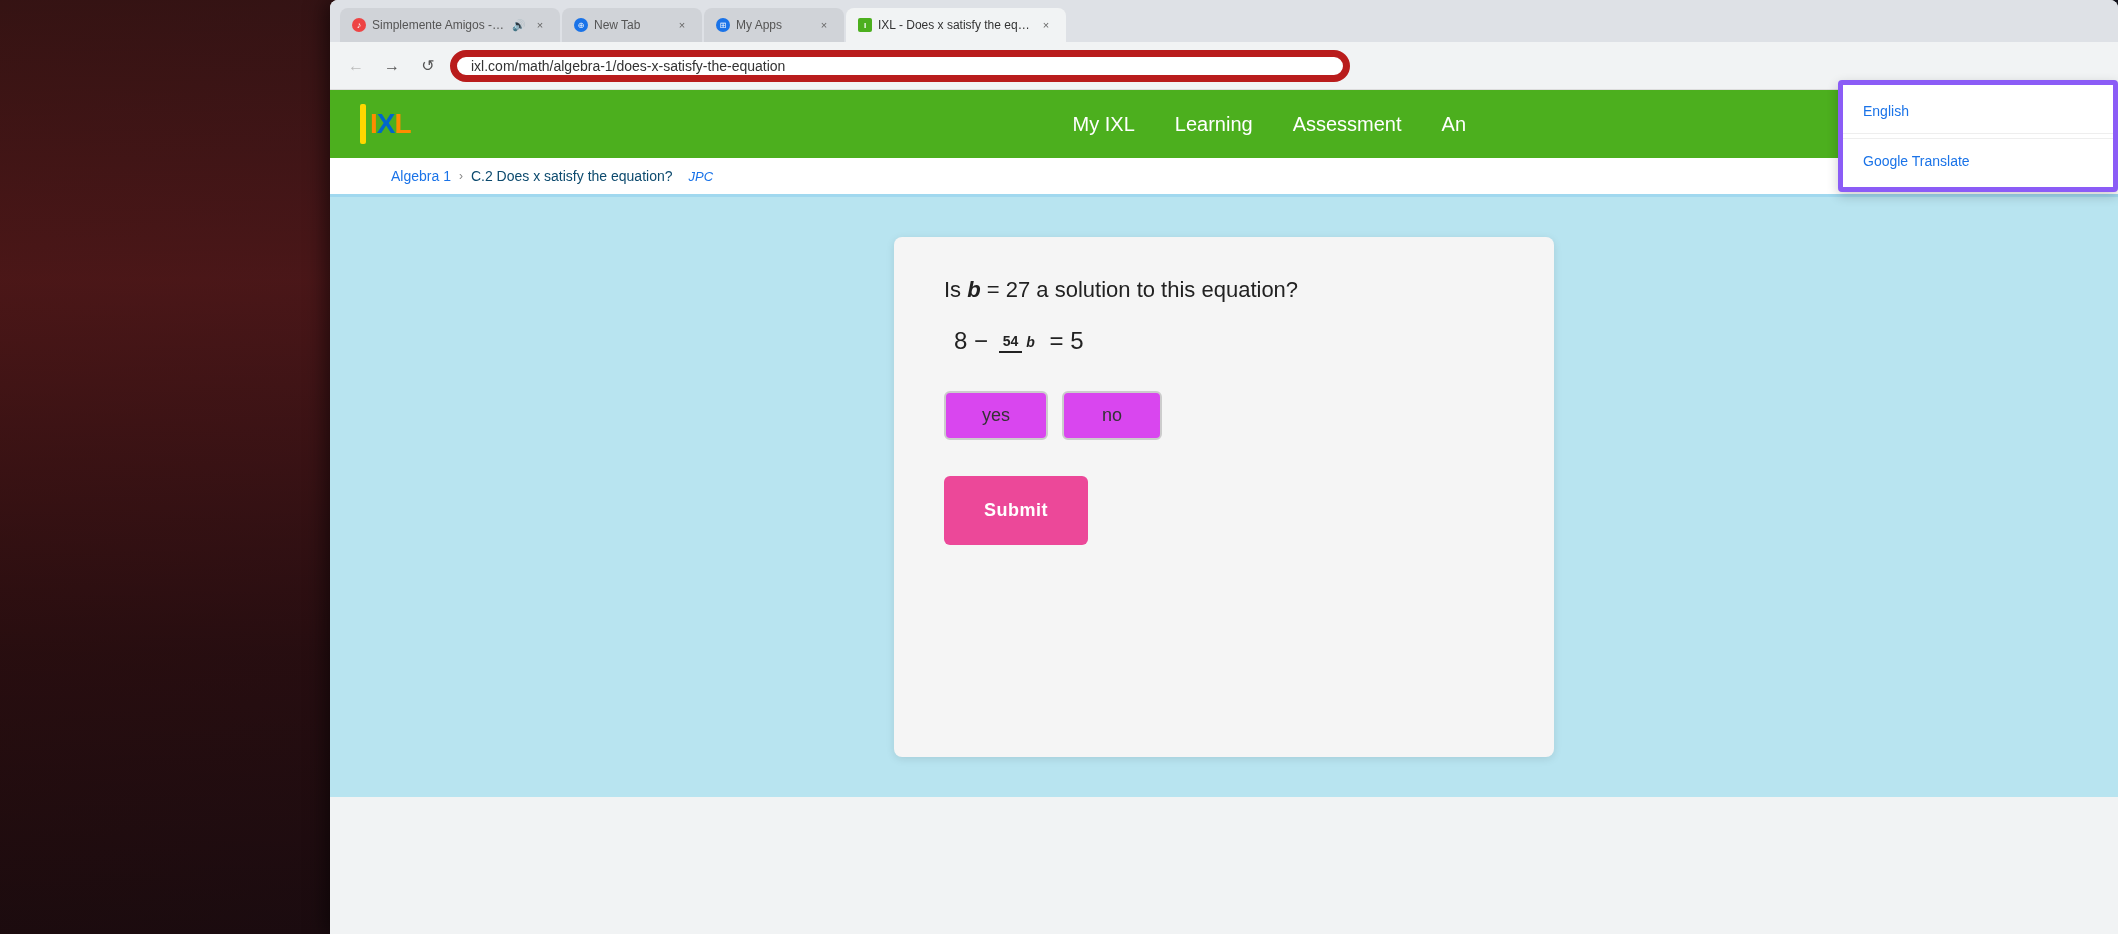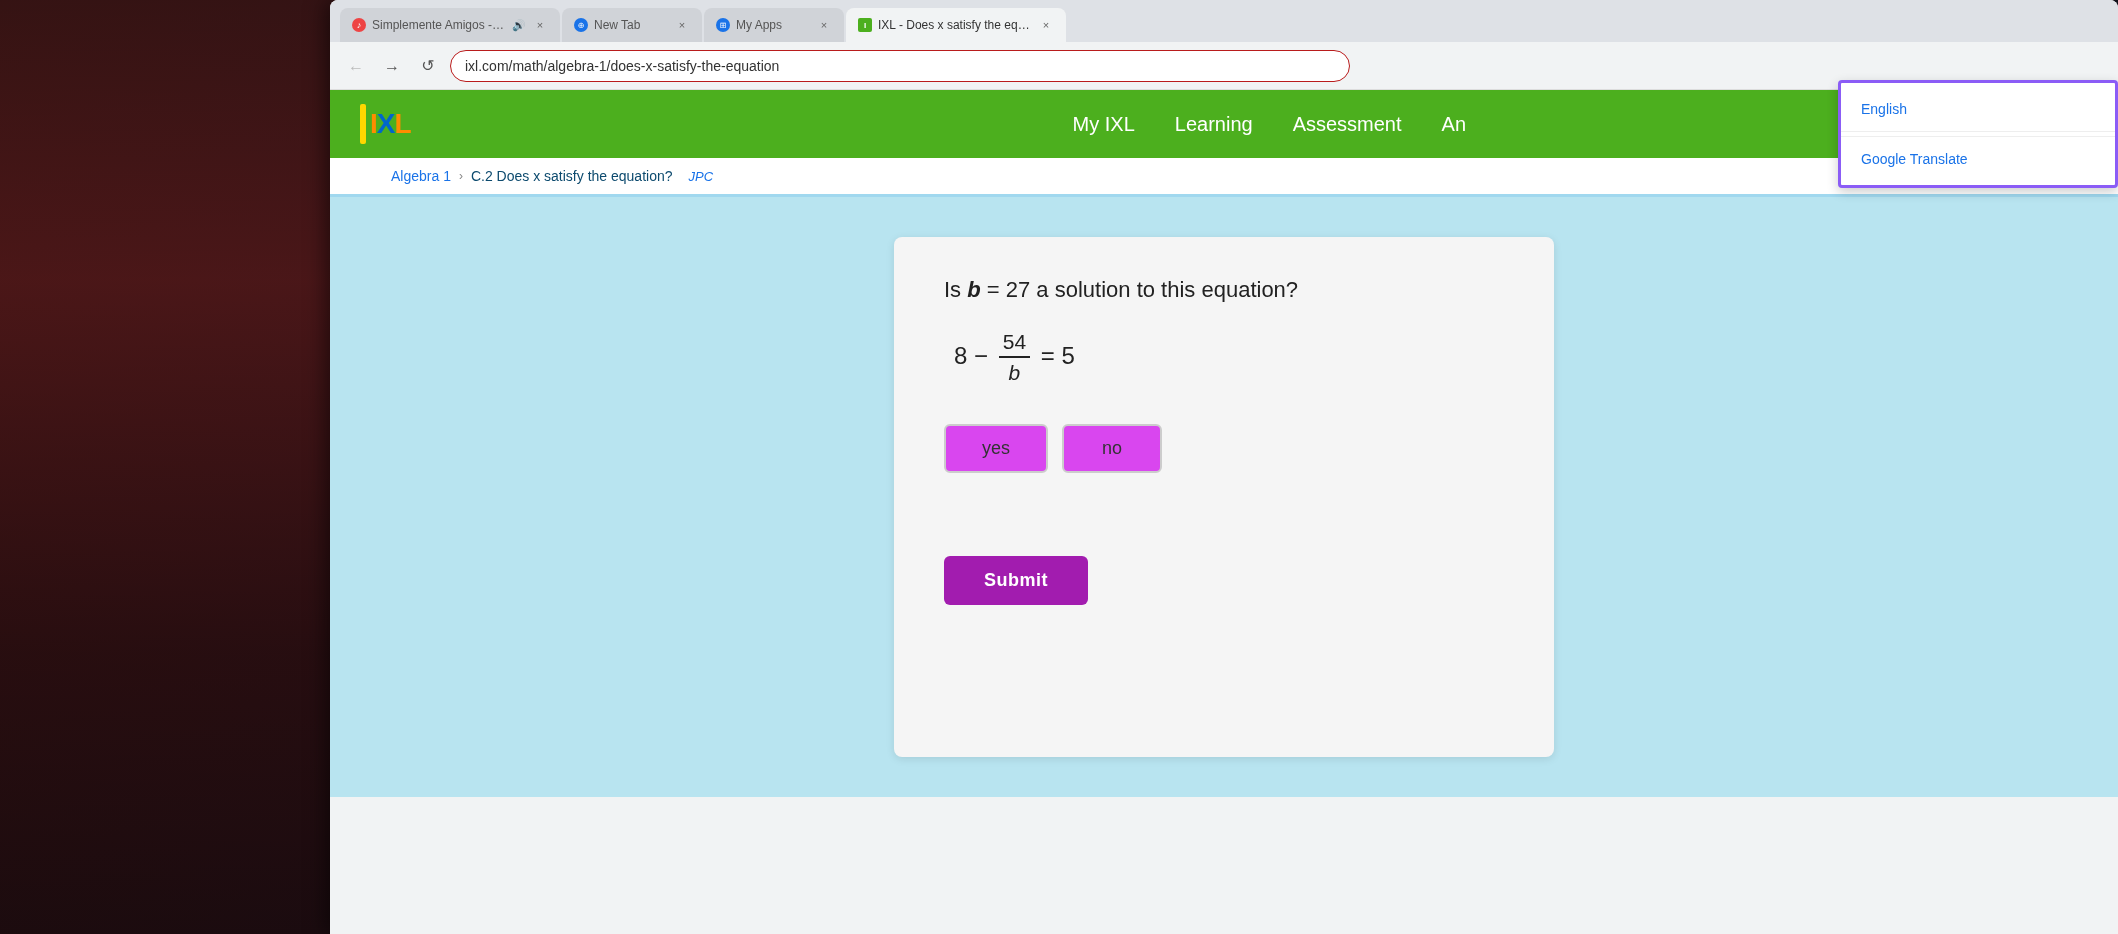"ixl.com/math/algebra-1/does-x-satisfy-th" .address-input { border: 1px solid #b91c1c -> 7px solid #b91c1c }
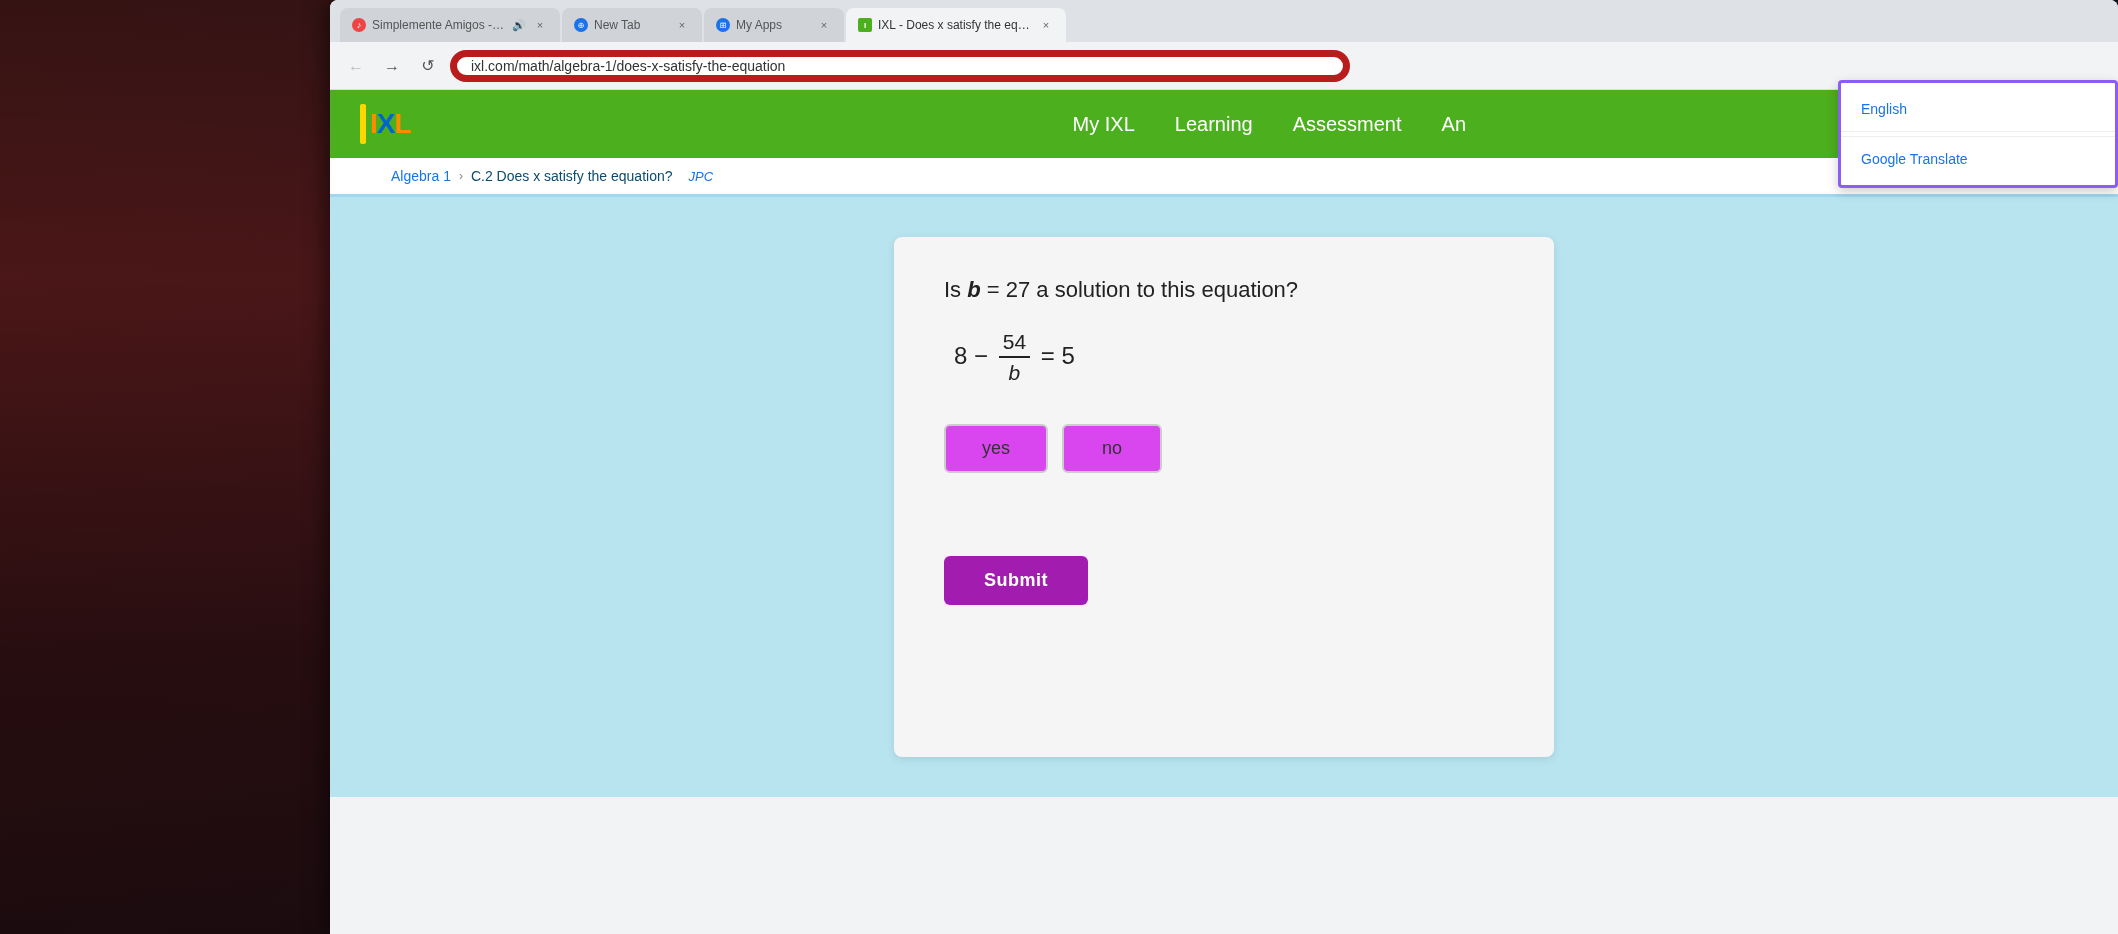"English" .context-menu { border: 3px solid #8b5cf6 -> 5px solid #8b5cf6 }
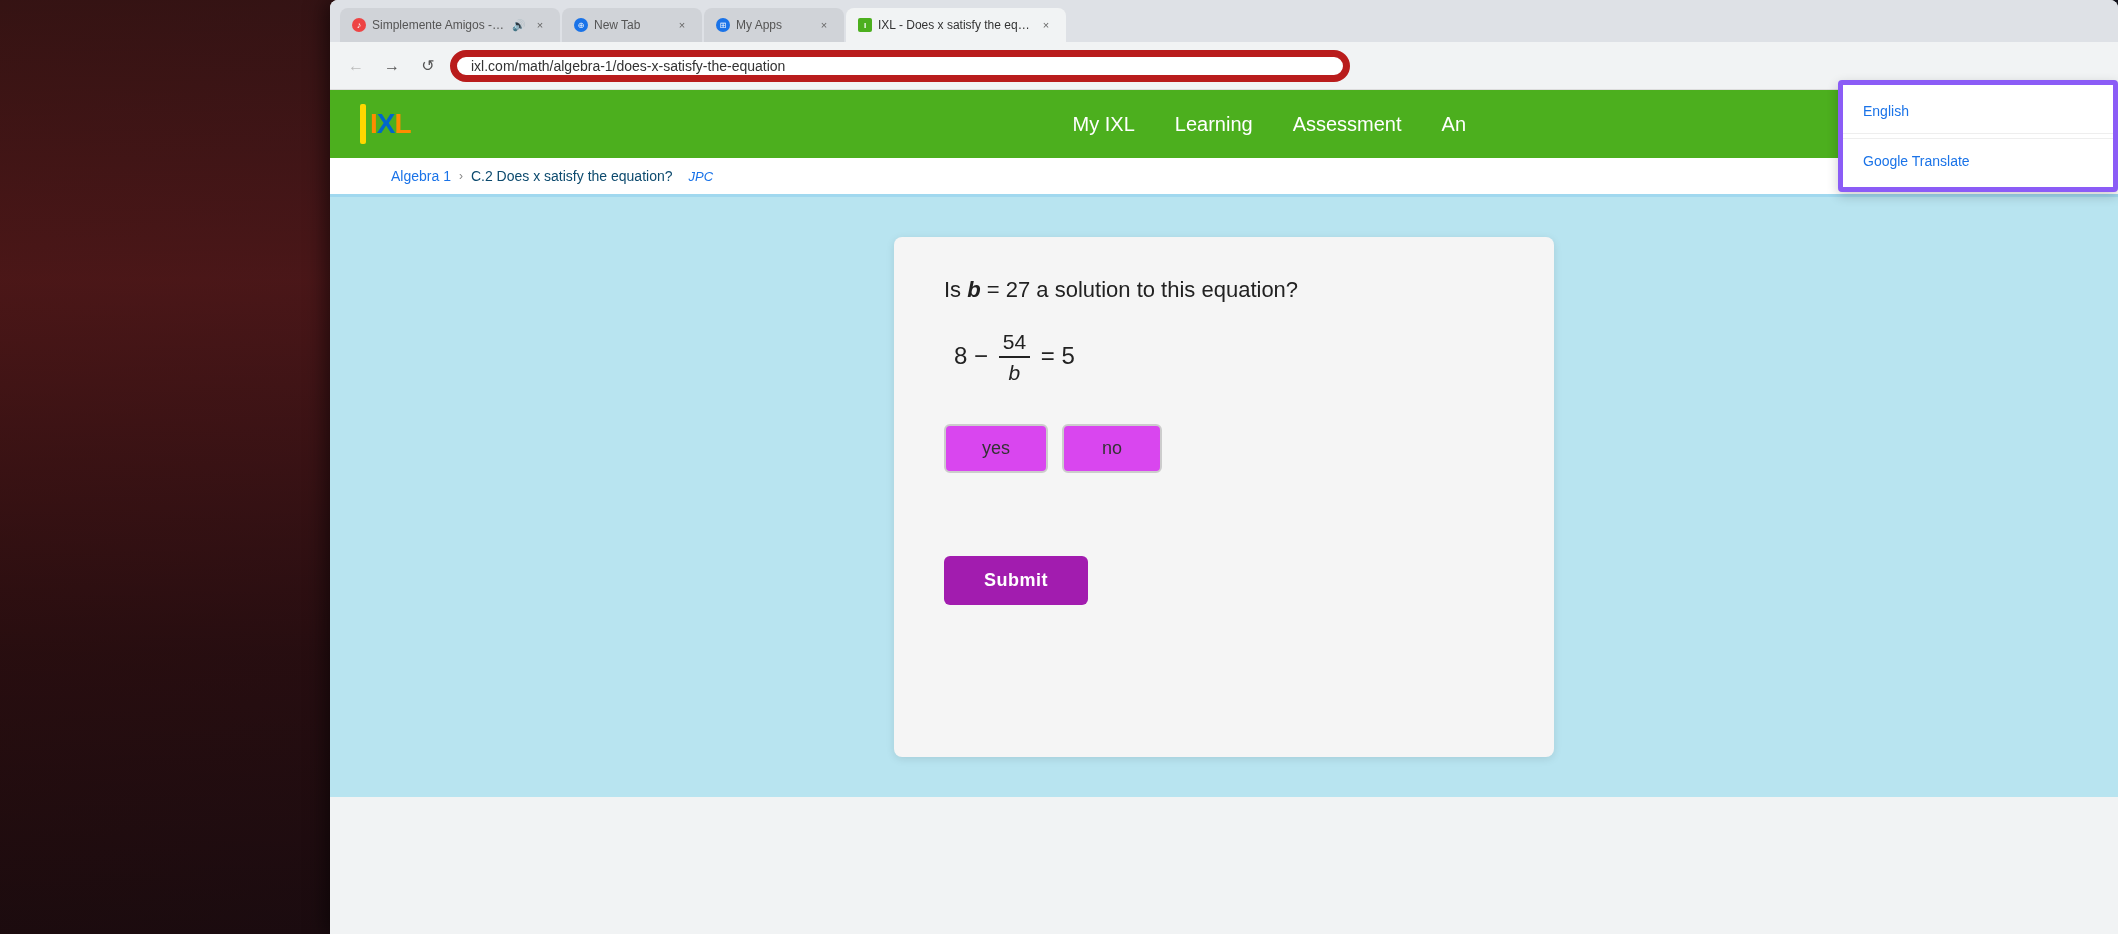"54" .fraction { flex-direction: column -> none; font-size: 21px -> 14px; font-weight: none -> bold }
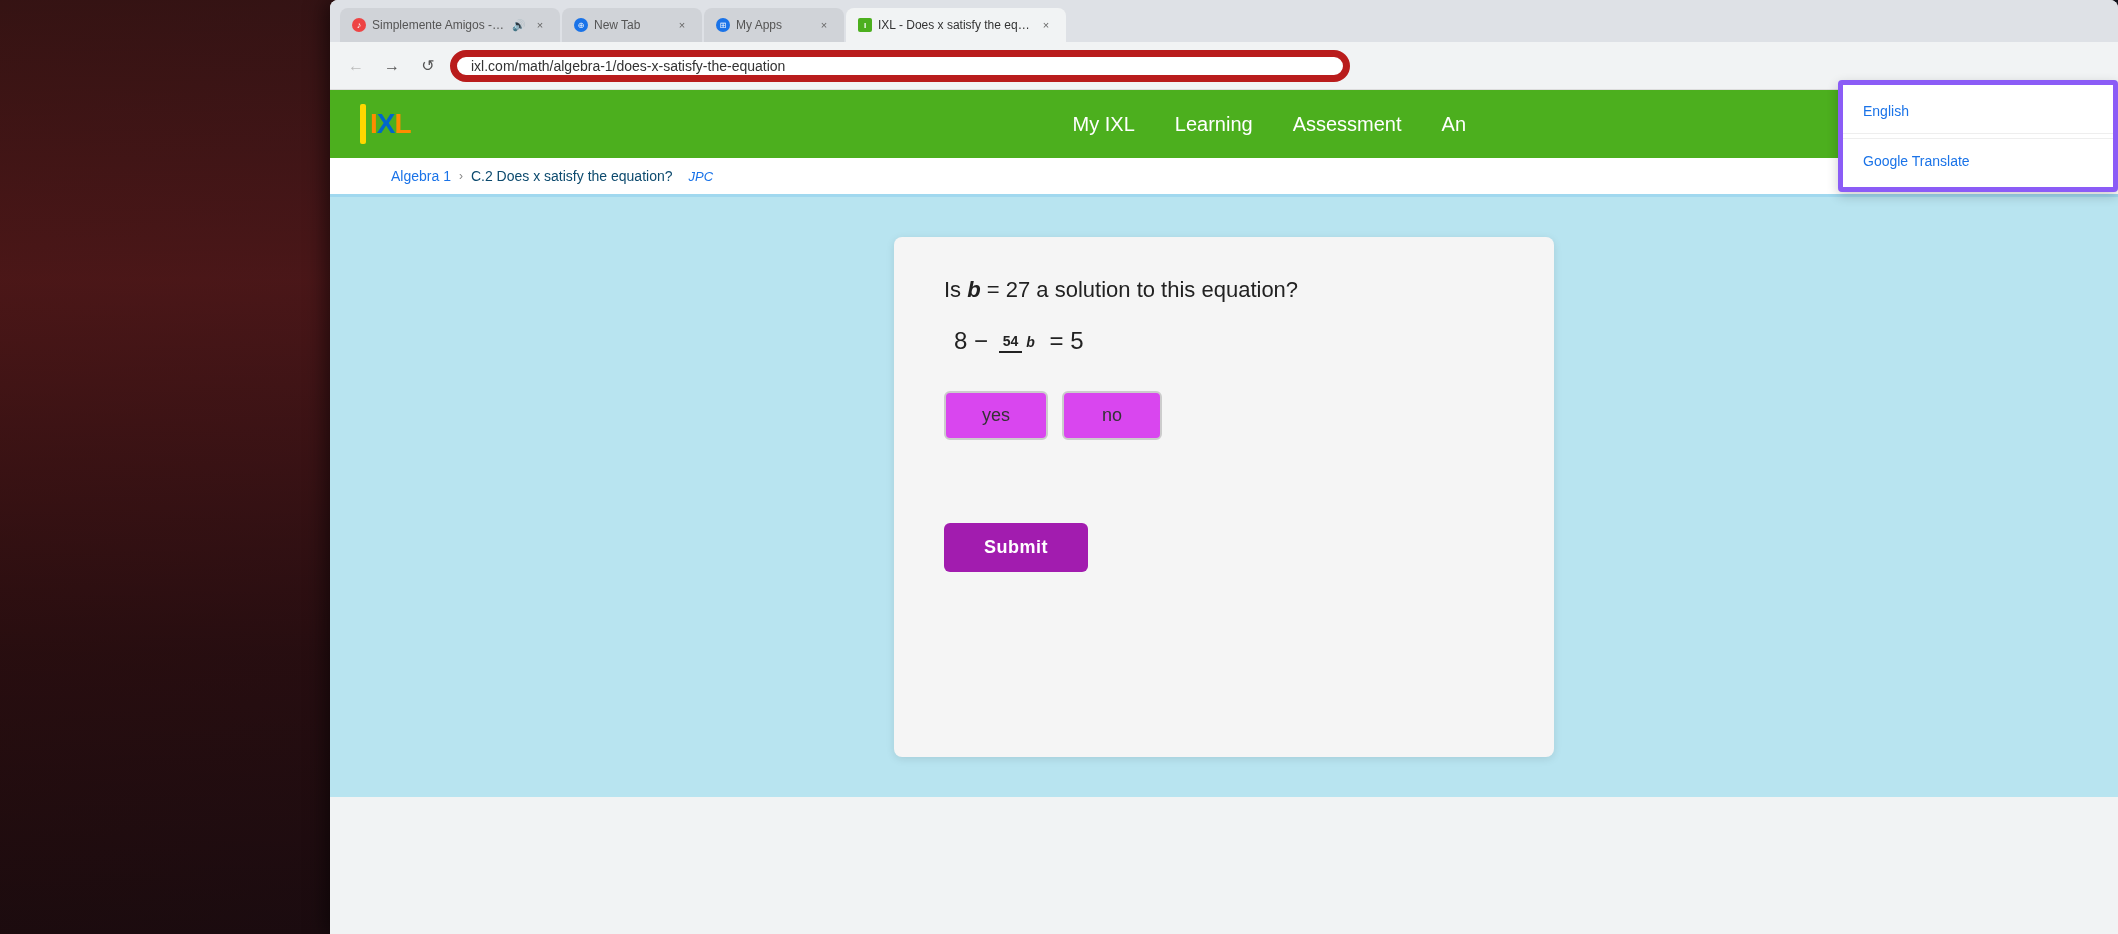"Submit" .submit-btn { background: #a21caf -> #ec4899; margin-top: 47px -> none; padding: 14px 40px -> 24px 40px }
